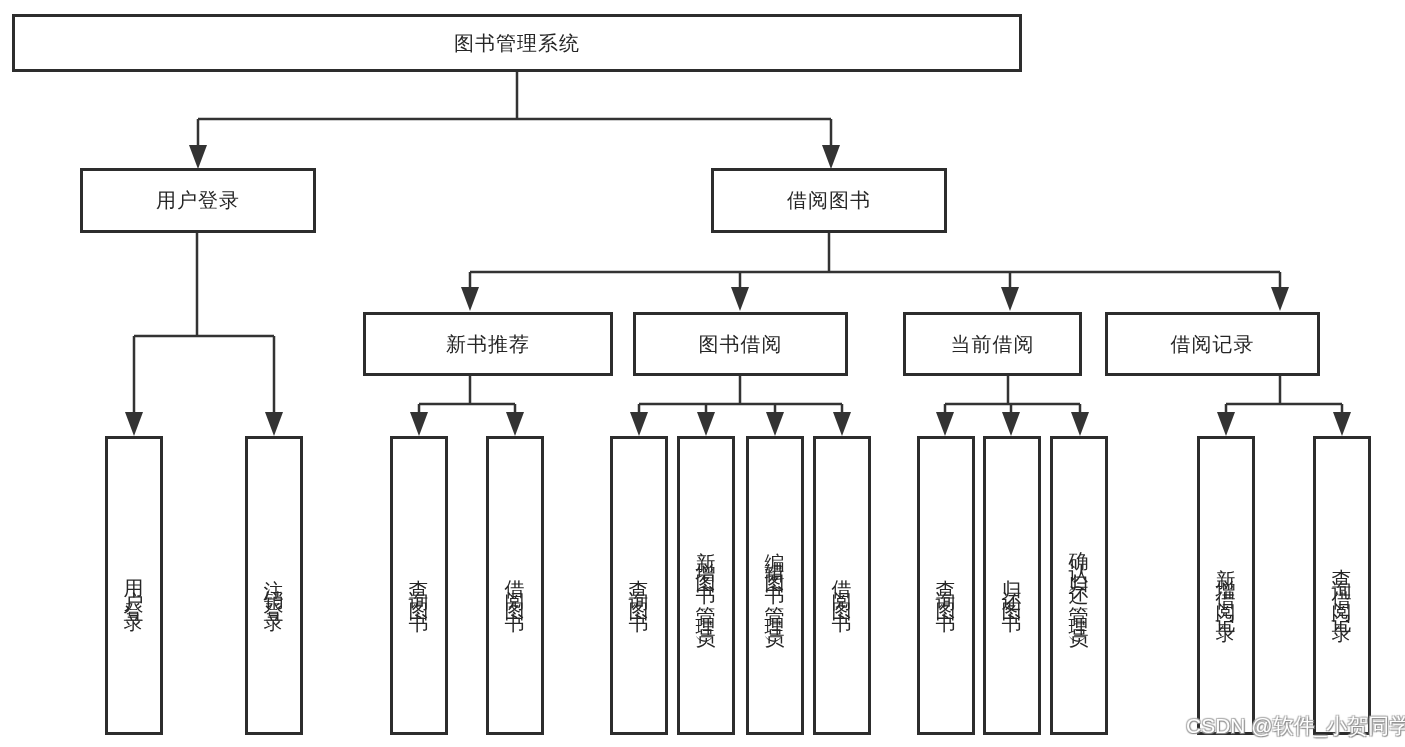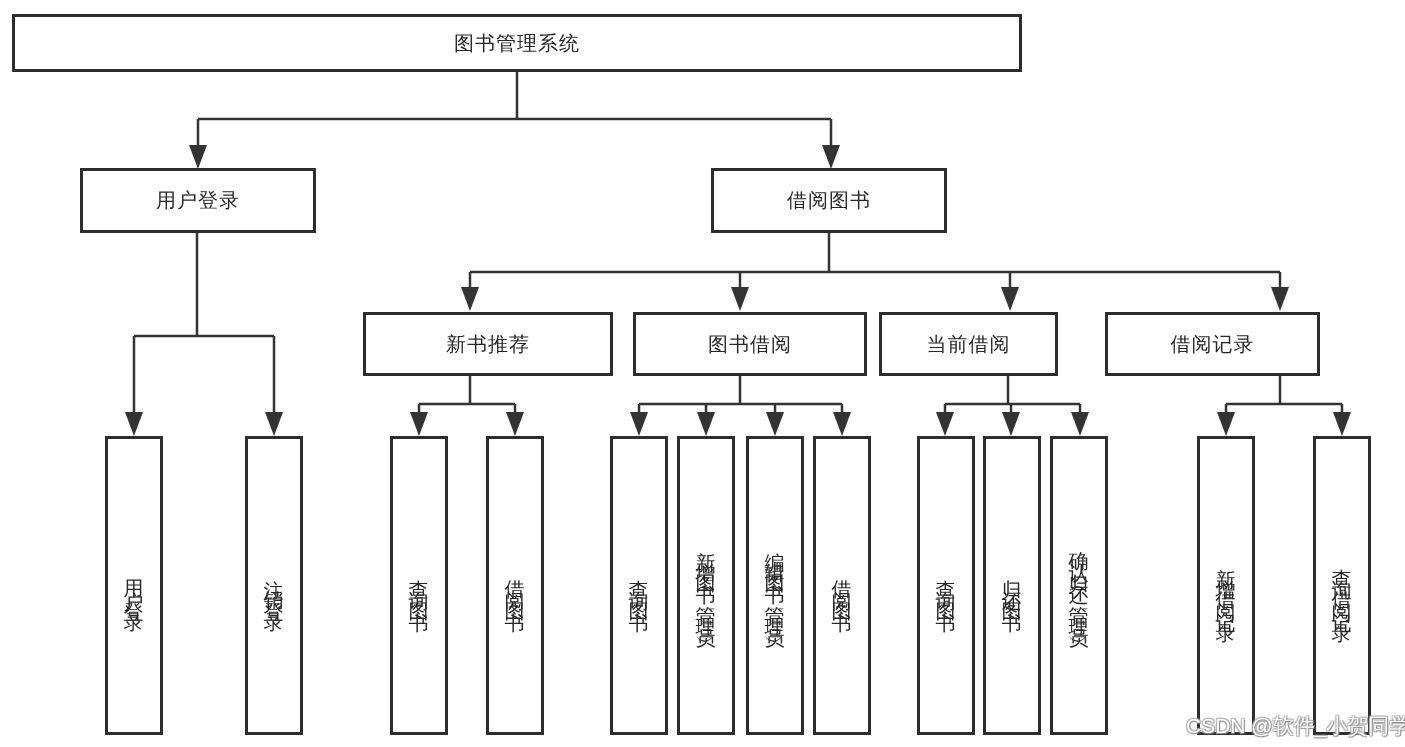"图书借阅" .n-borrow { width: 234px -> 215px }
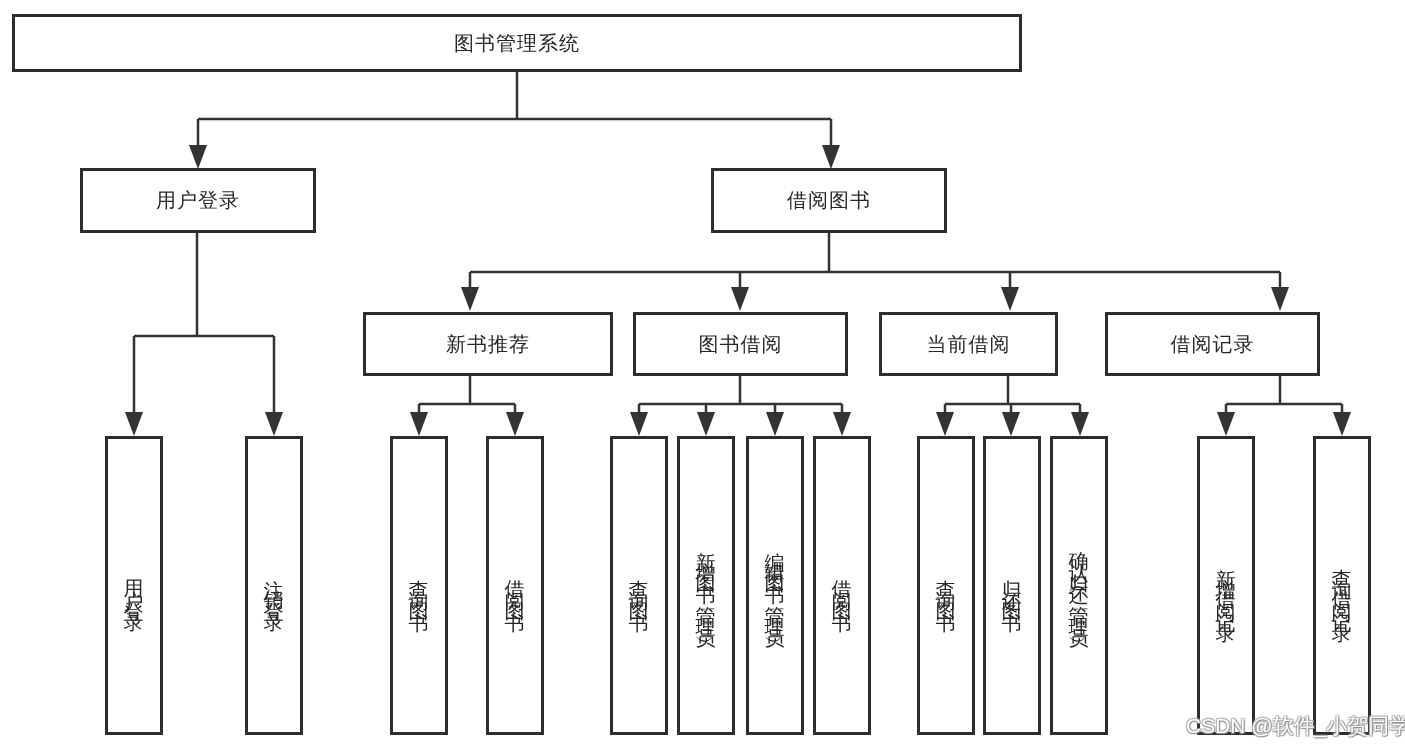"当前借阅" .n-currb { left: 879px -> 903px }
